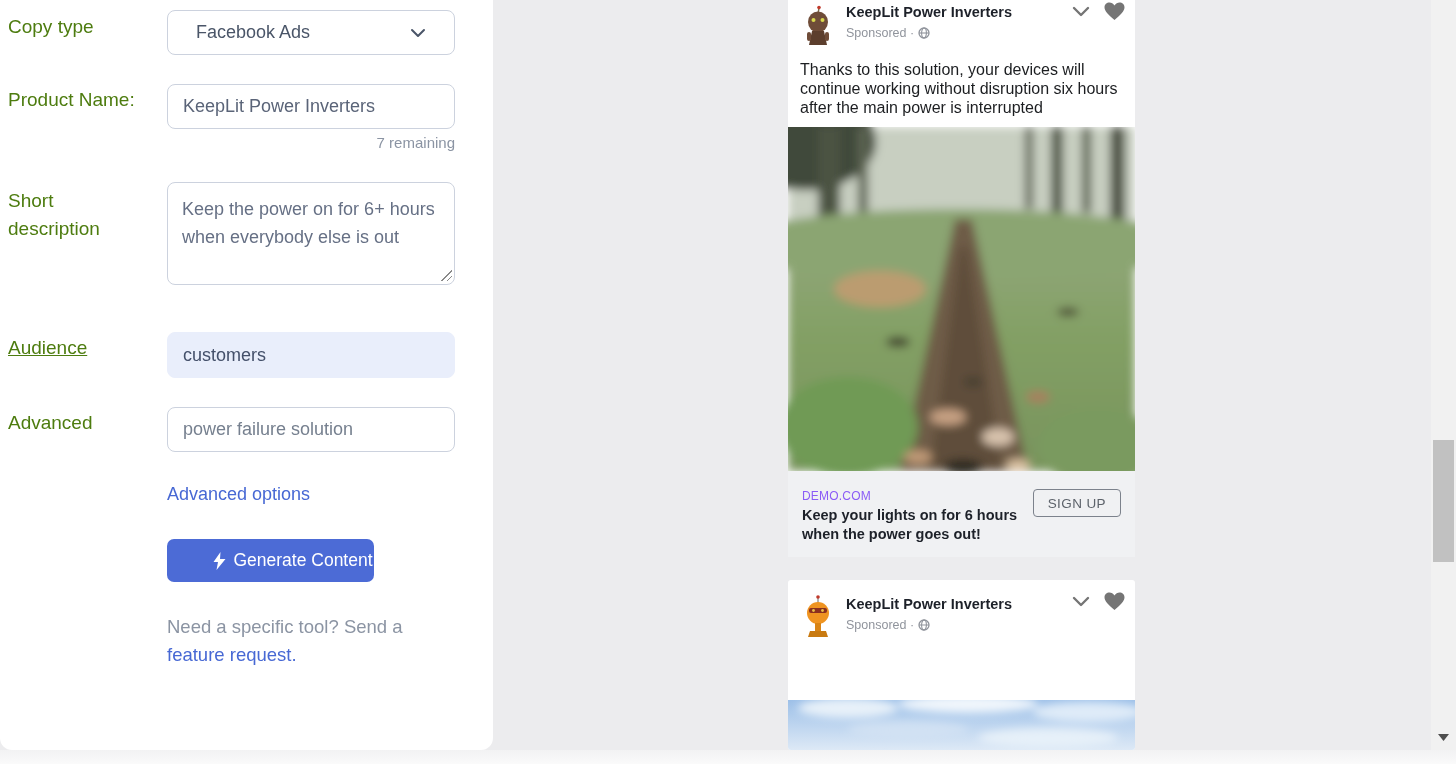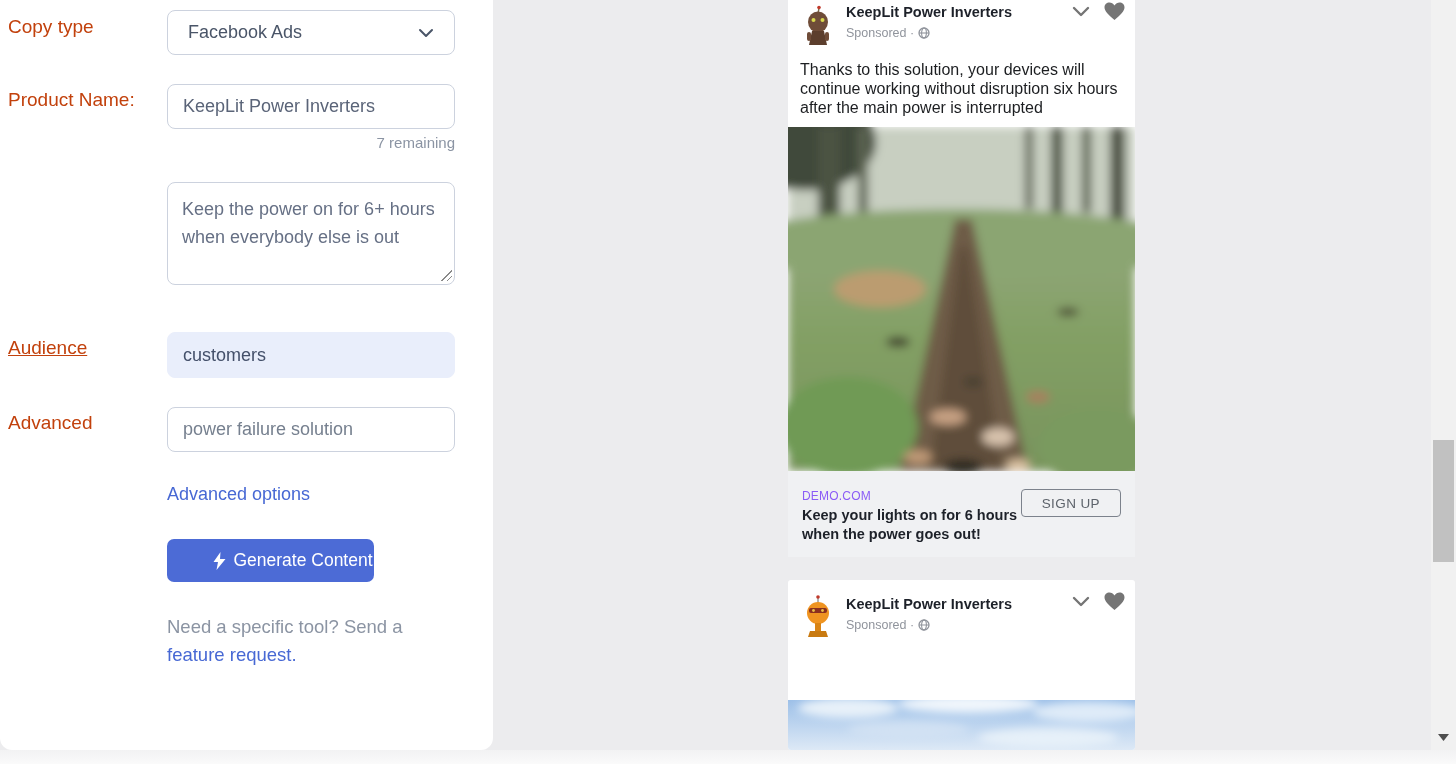"Copy type" .flabel { color: #c2410c -> #4d7c0f }
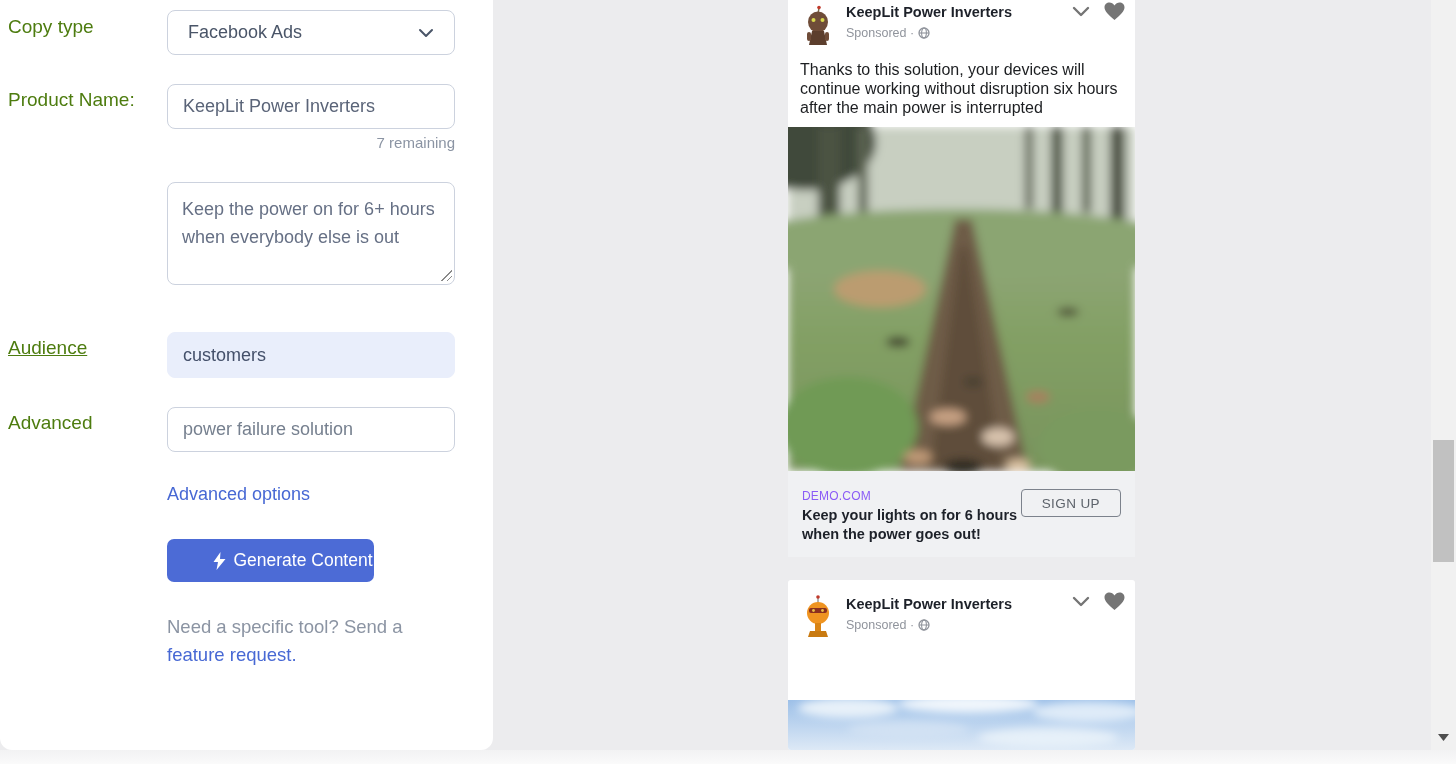"Facebook Ads" .selectbox { padding: 0 20px -> 0 28px }
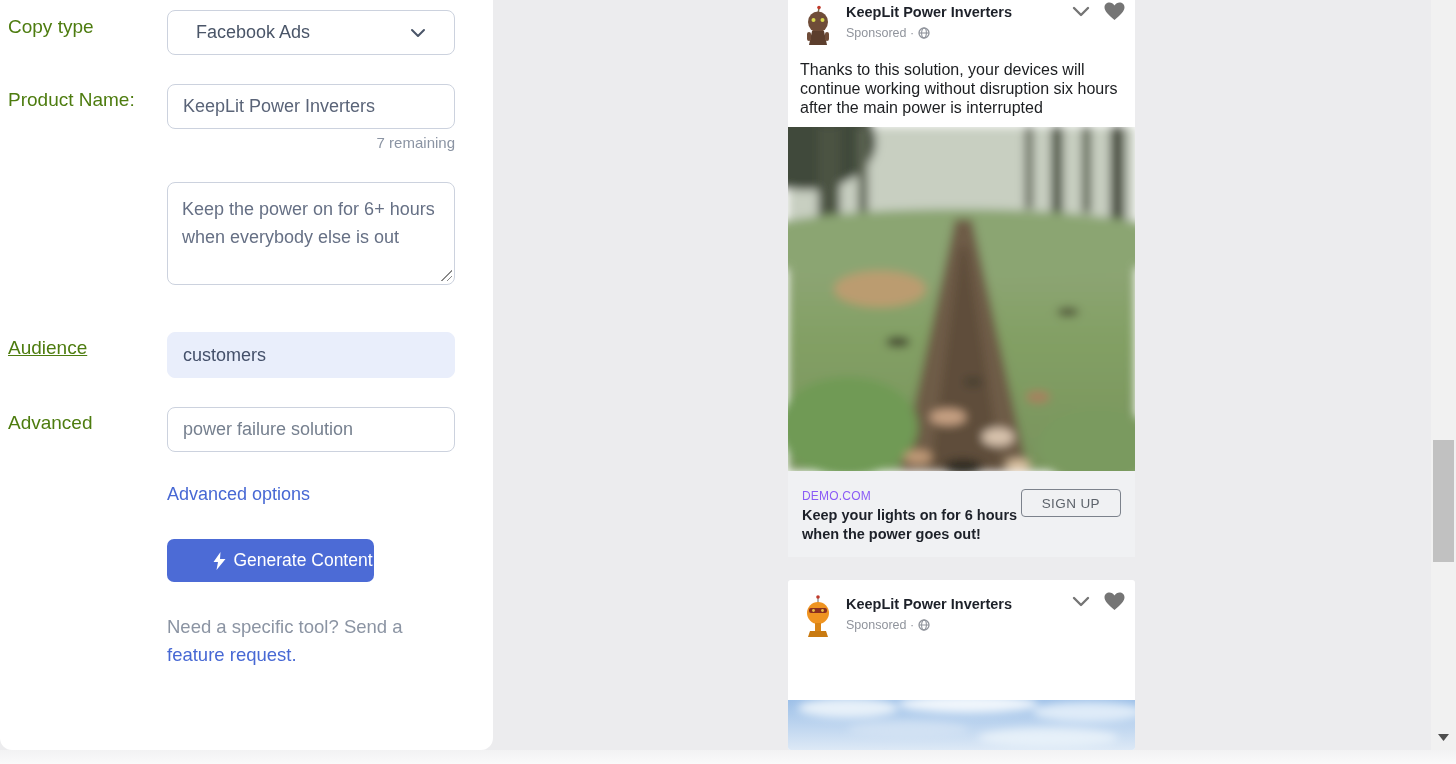"Short description" div.flabel { html: none -> <div>Short description</div> }
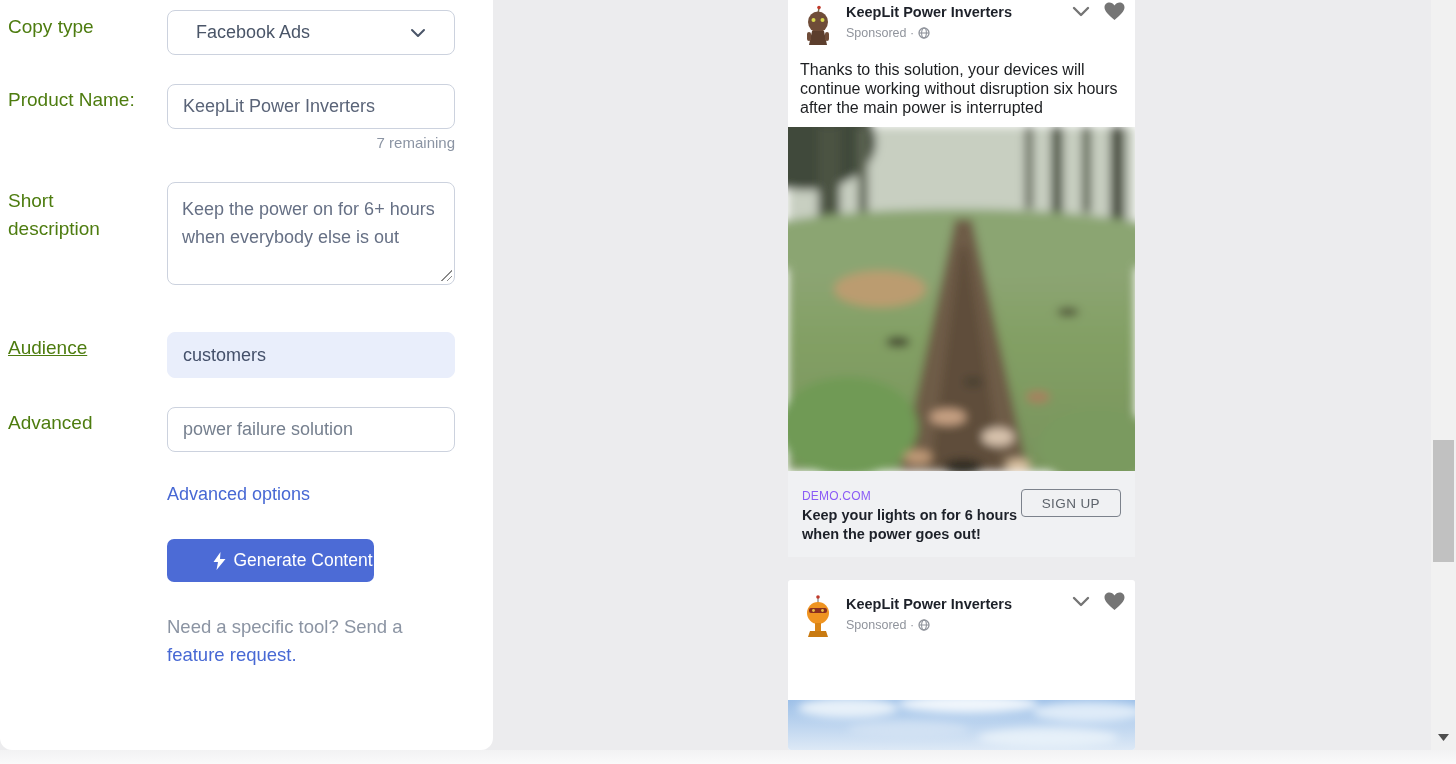"SIGN UP" .cta { padding: 0 20px -> 0 14px }
